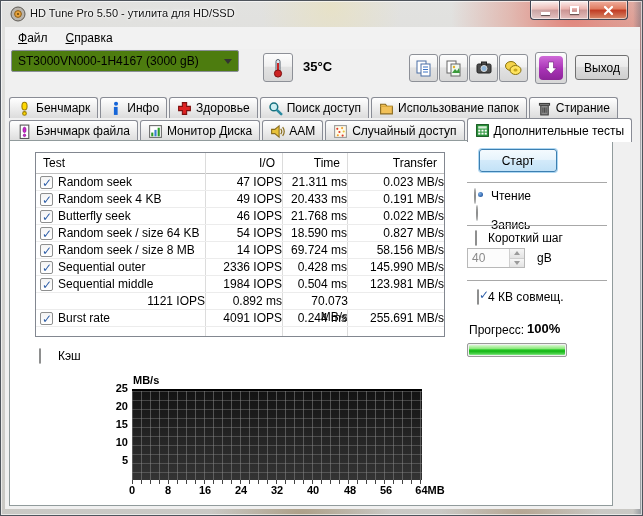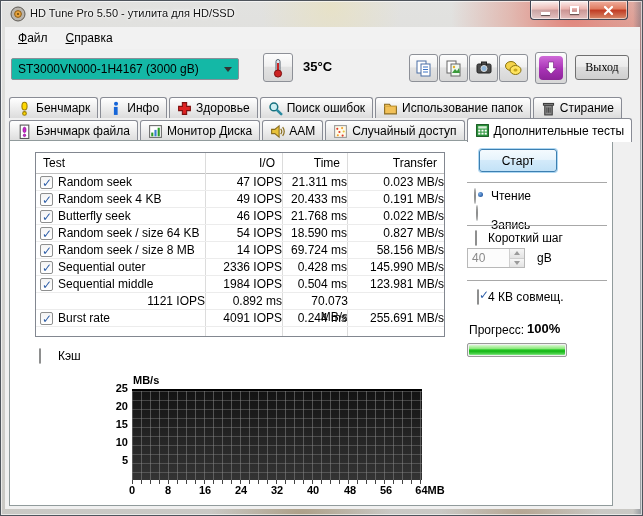"ST3000VN000-1H4167 (3000 gB)" .combo { background: #14b8a6 -> #4d7c0f; top: 9px -> 1px }
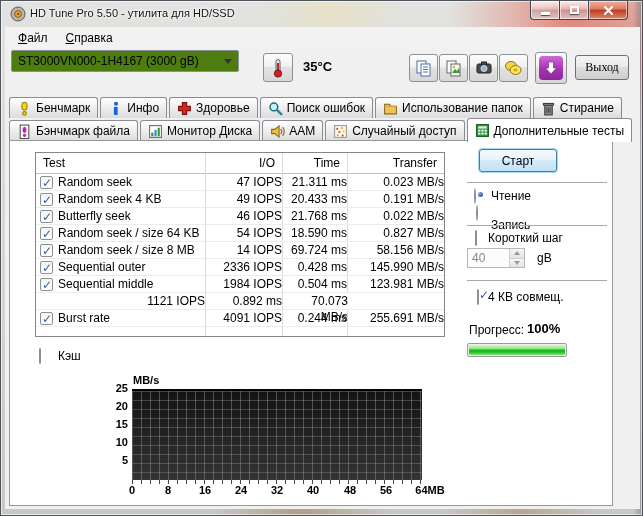"Выход" .tbtn { font-family: Liberation Serif, serif -> none }
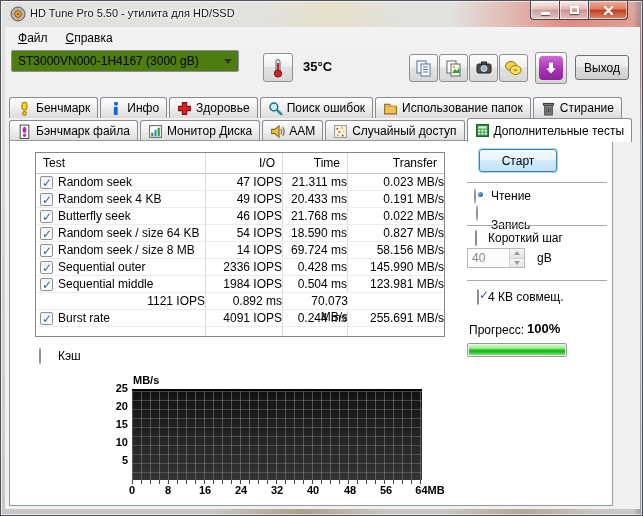"Поиск ошибок" span { text: ошибок -> доступ }
